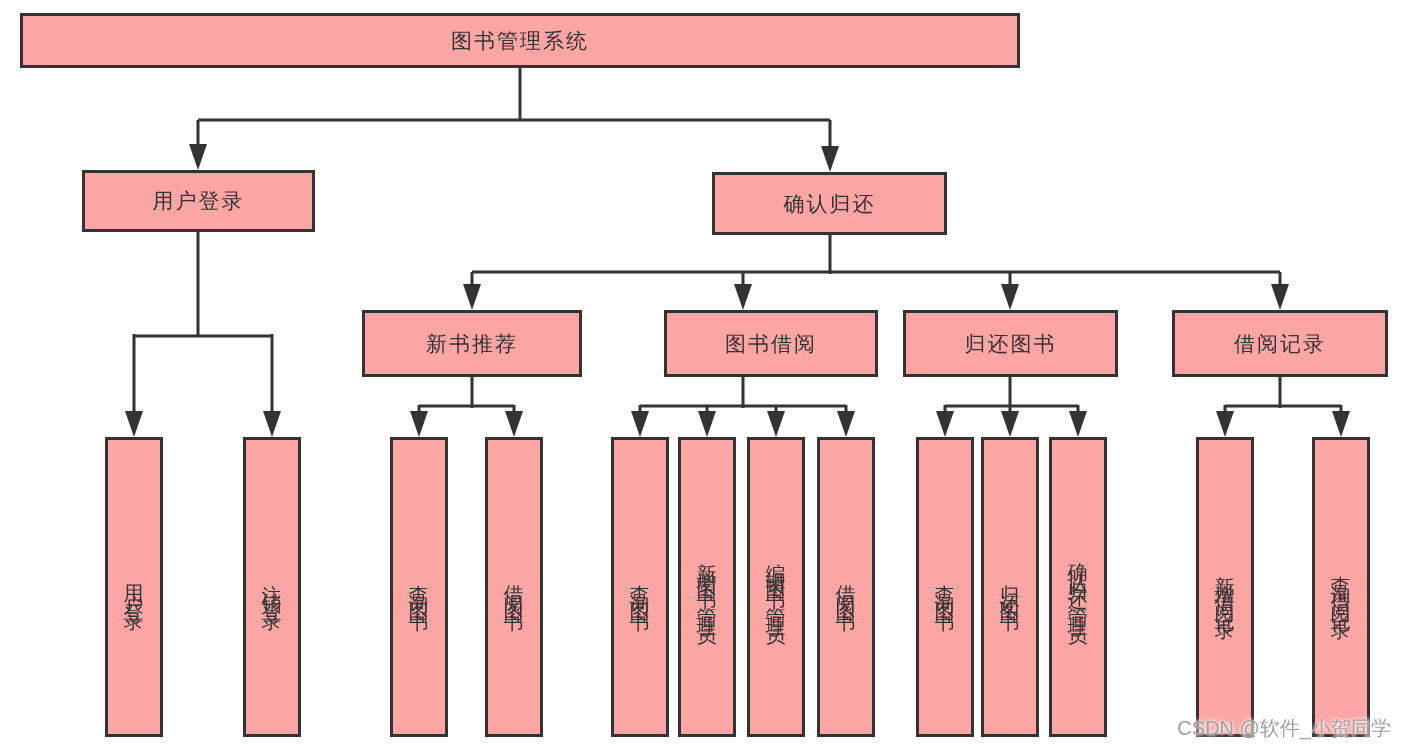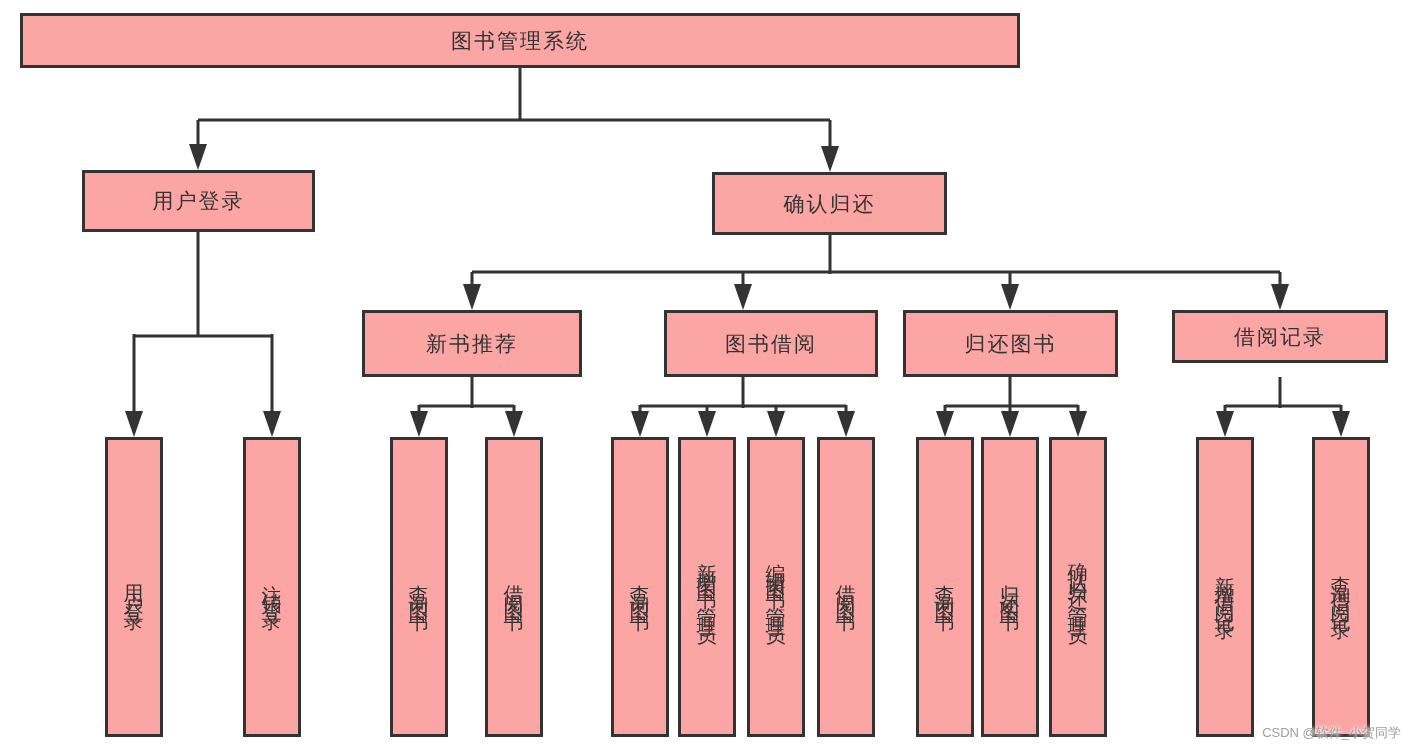"借阅记录" div.box { height: 53px -> 67px }
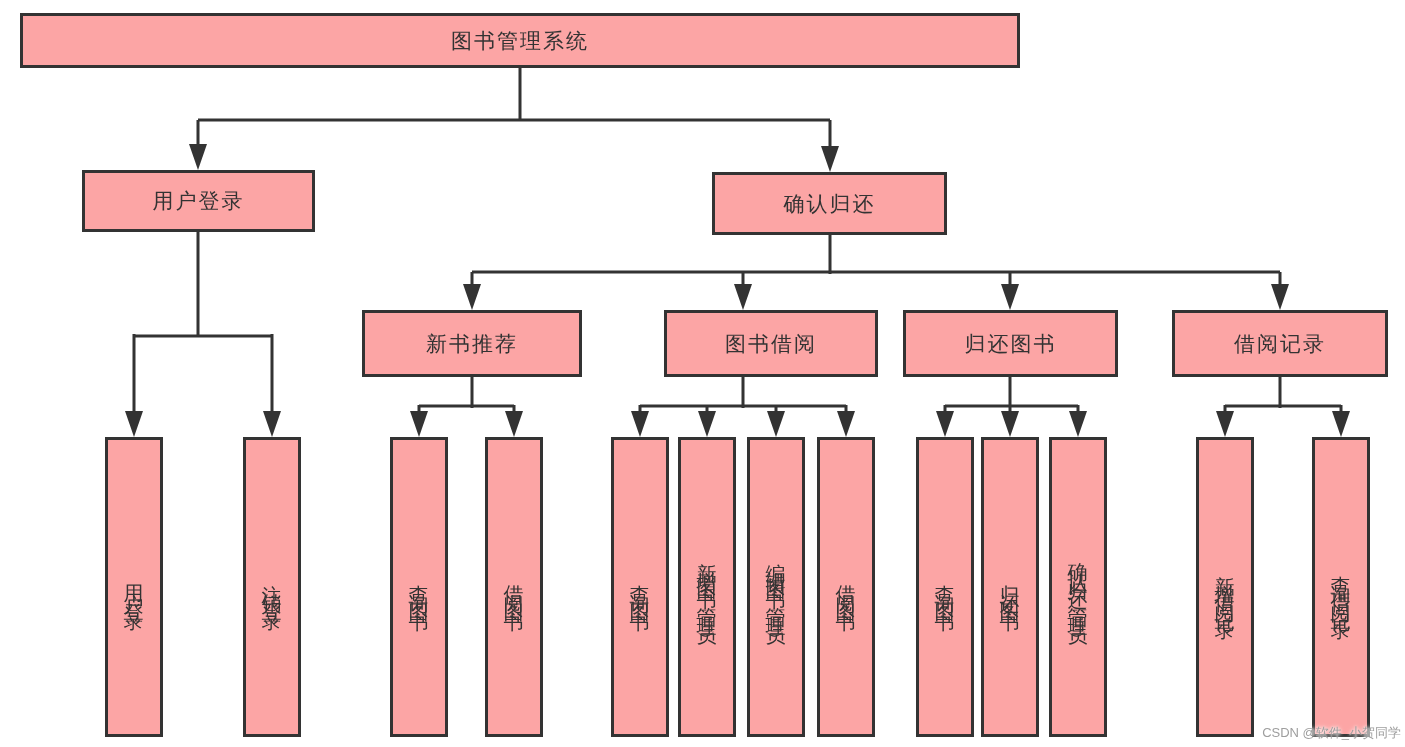"CSDN @软件_小贺同学" .watermark { font-size: 13px -> 20px; right: 4px -> 14px }
